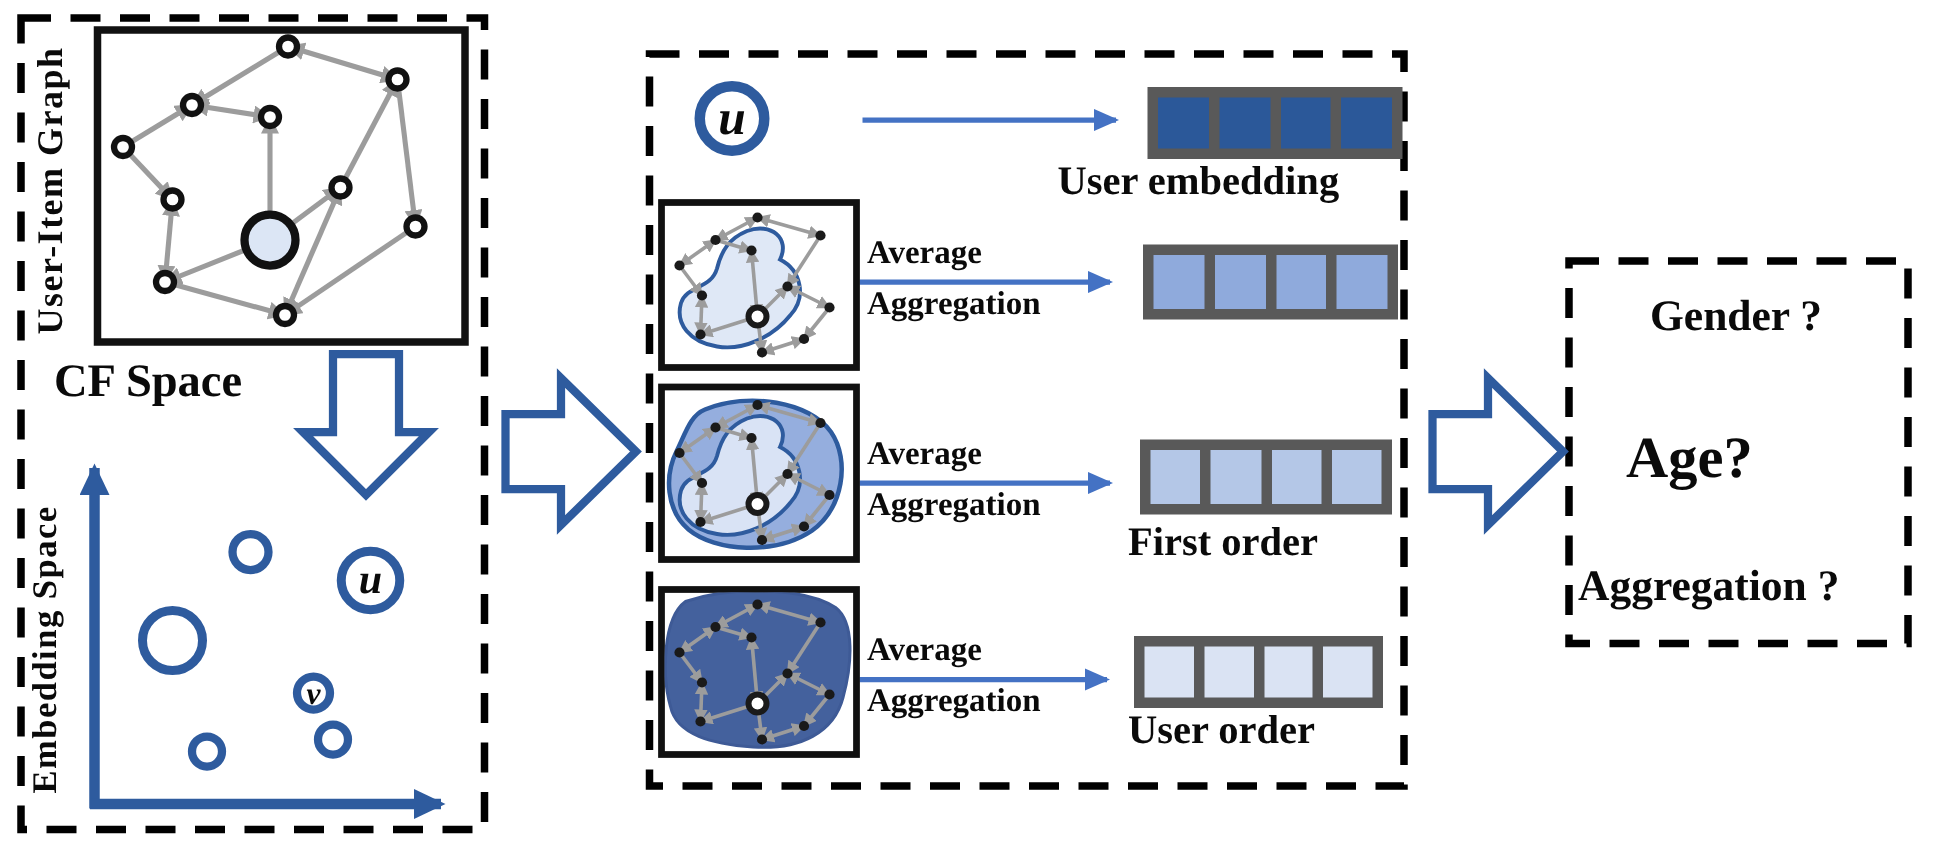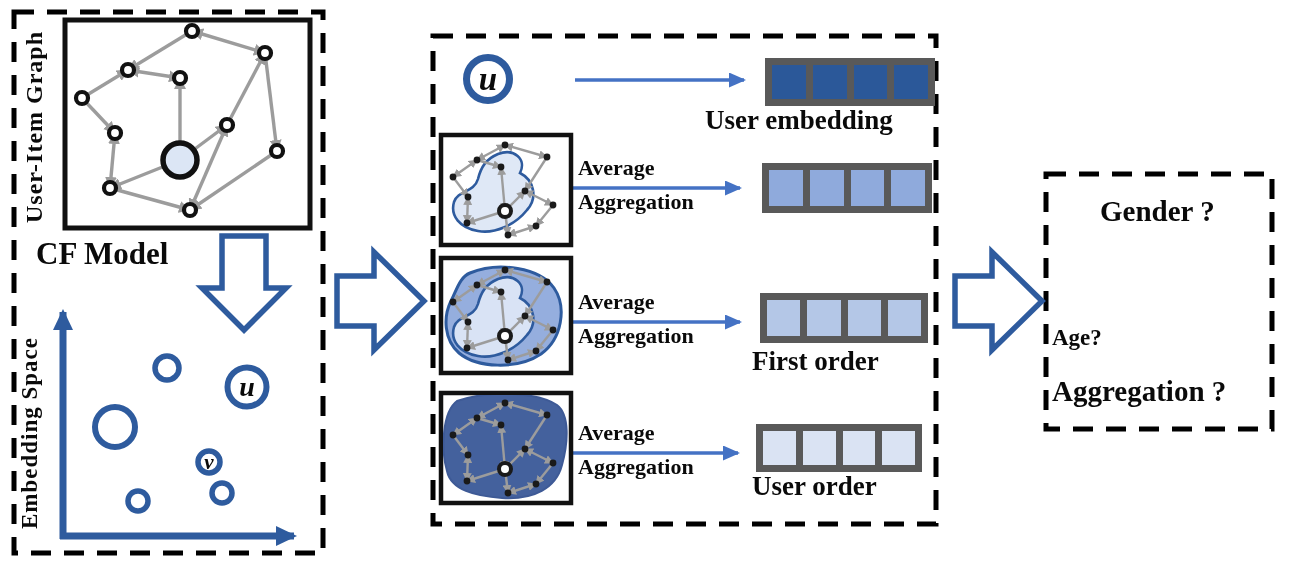"CF Model" div.lbl { text: Model -> Space }
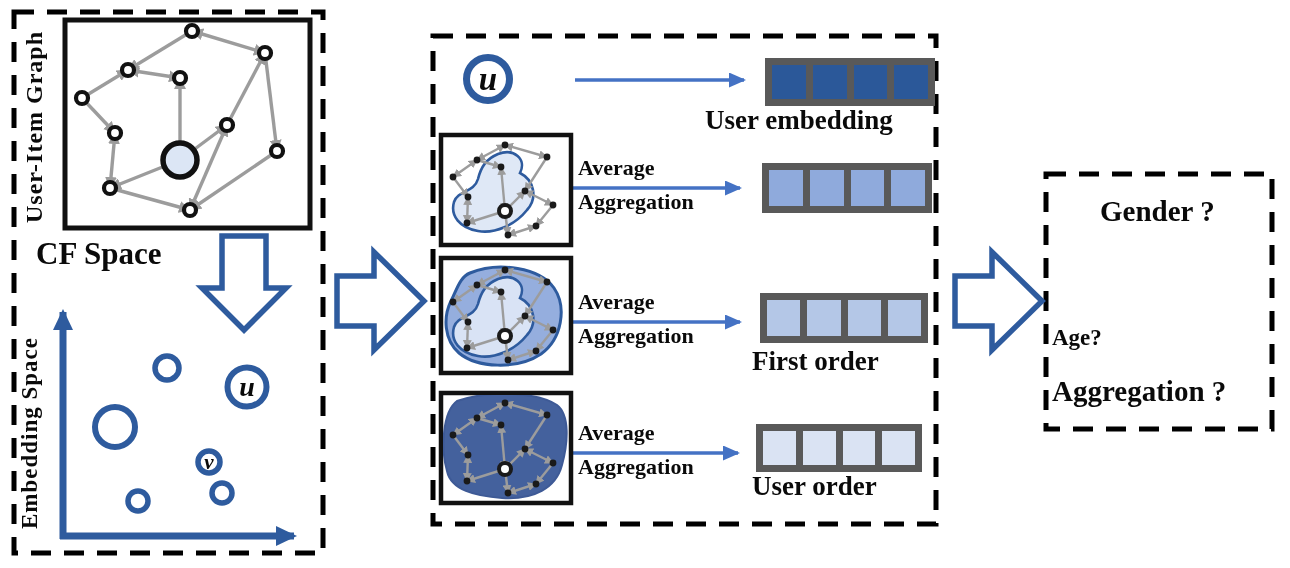"Age?" div.lbl { font-size: 23px -> 39px; left: 1052px -> 1084px; margin-top: 40px -> none }
